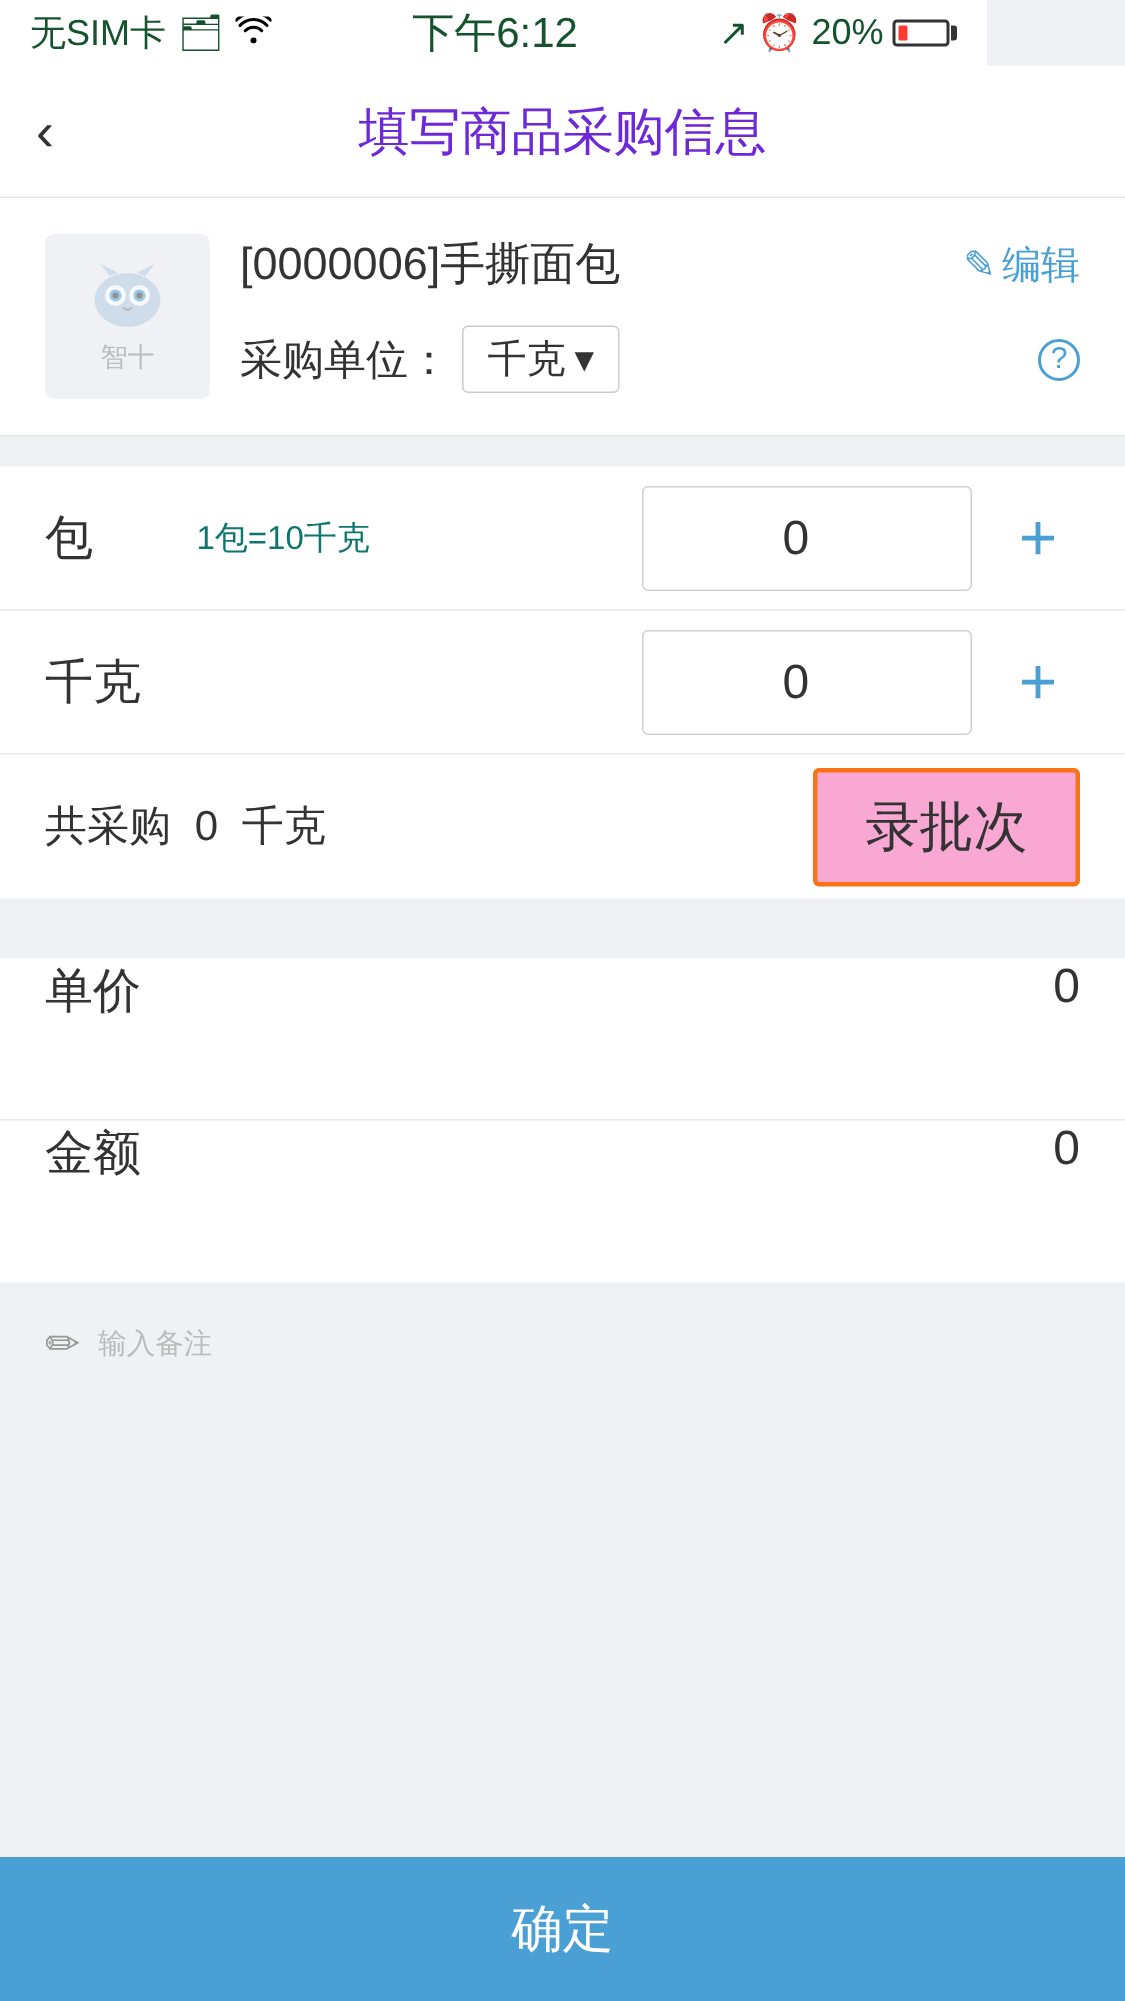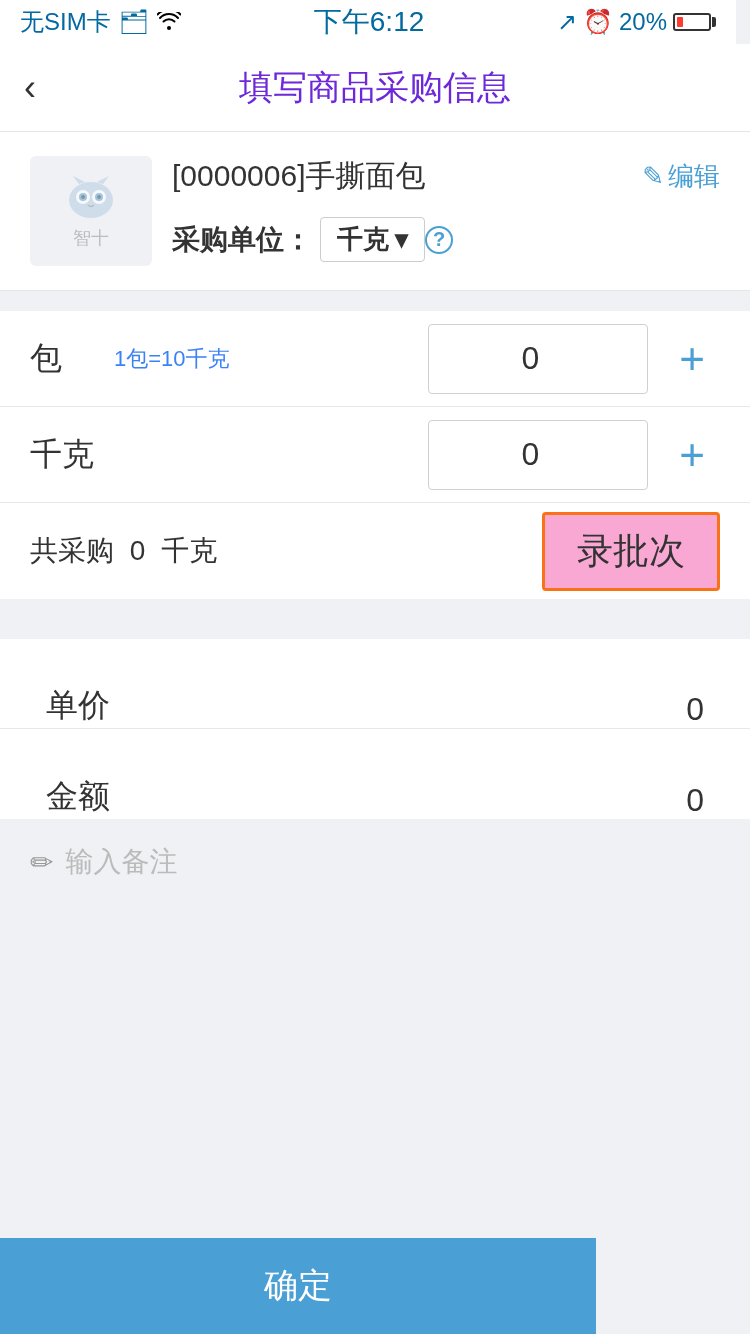"无SIM卡" .status-bar { color: #0369a1 -> #14532d; width: 736px -> 658px }
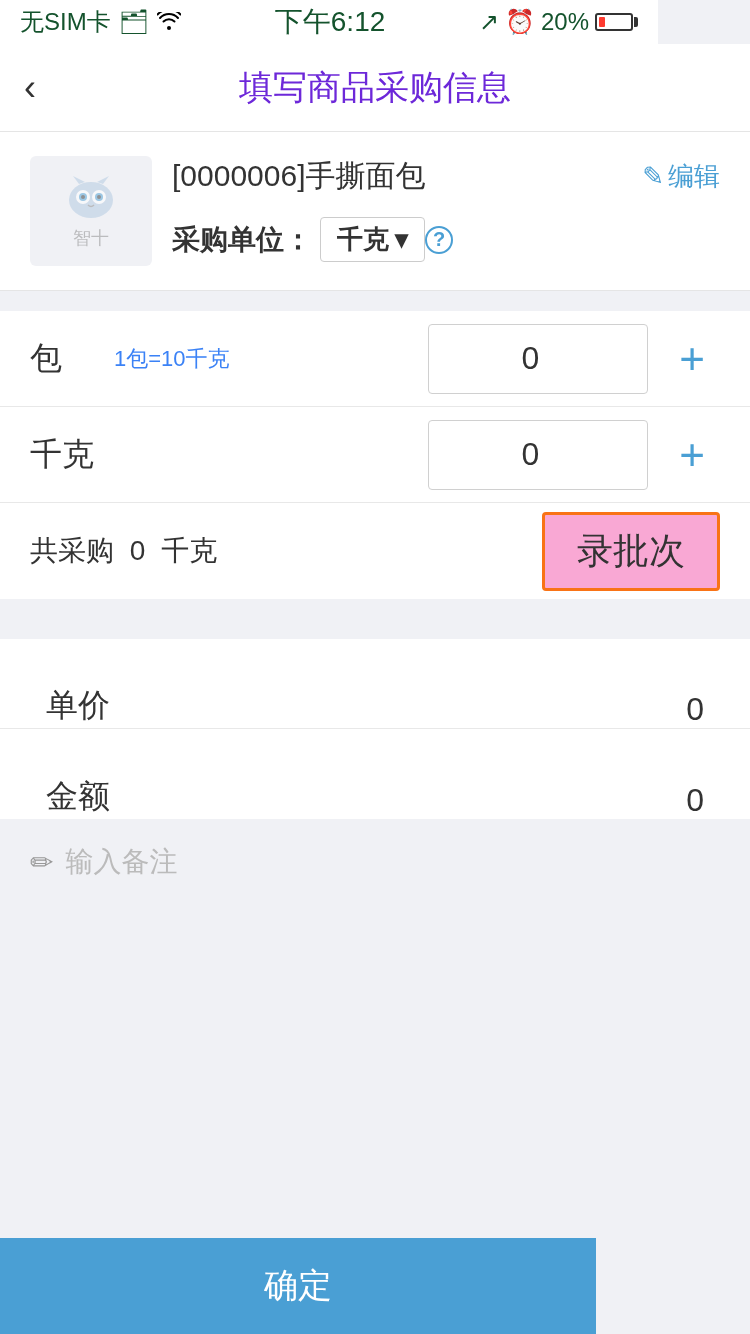"智十" .product-image { width: 122px -> 110px }
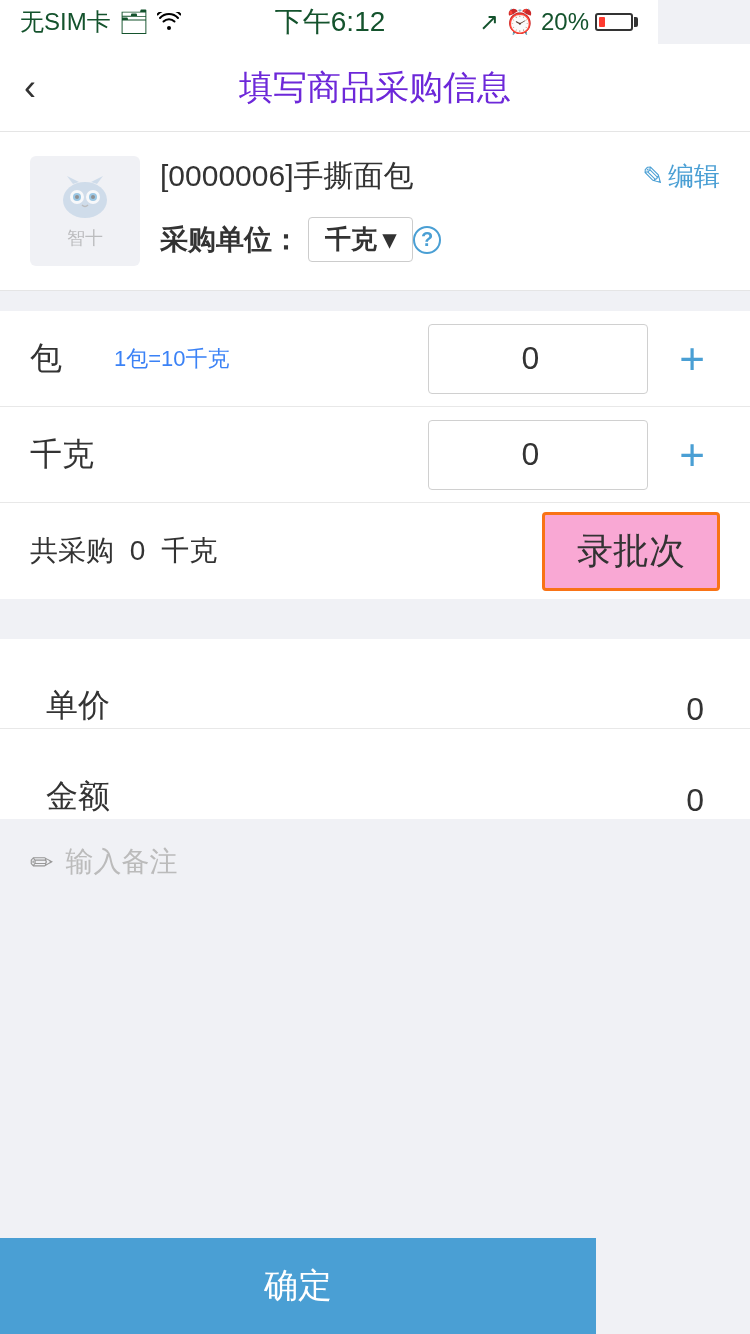"采购单位：" .unit-row { font-weight: bold -> none; justify-content: none -> space-between }
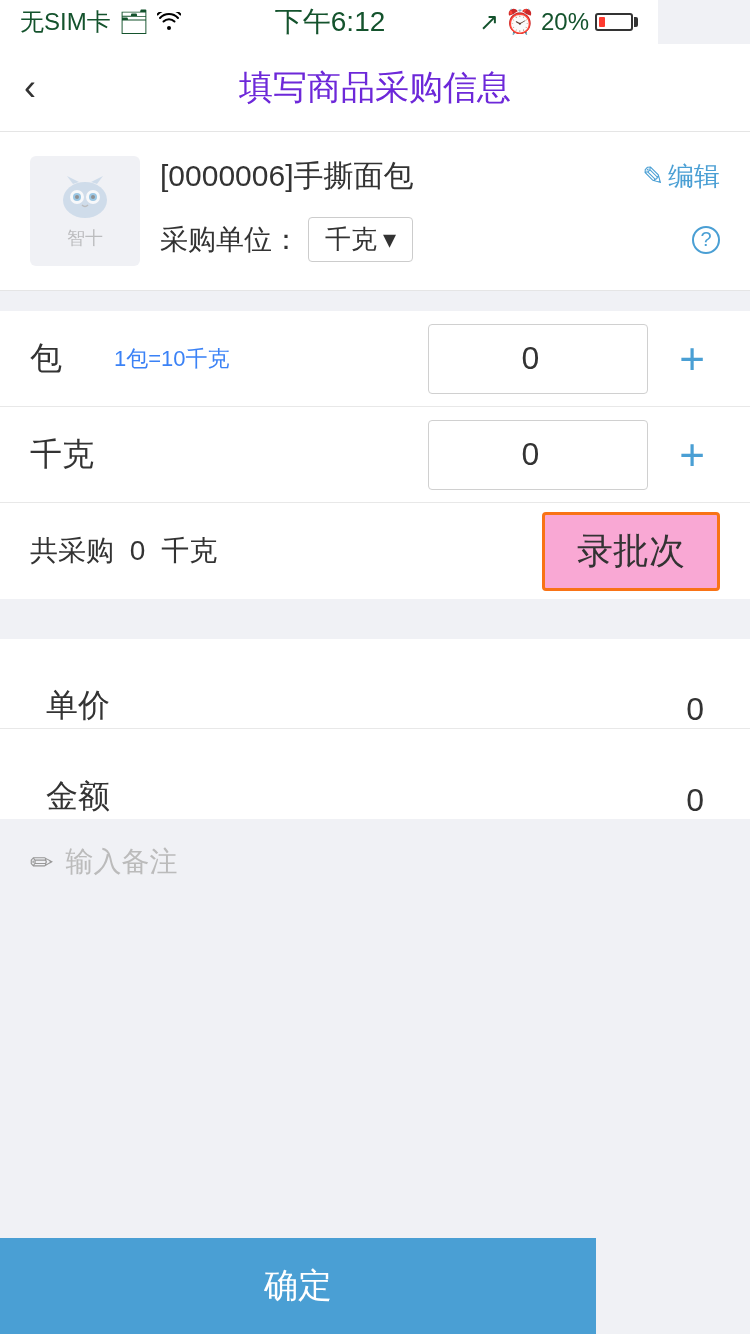"1包=10千克" .form-label-sub { color: #3b82f6 -> #0f766e; margin-left: 4px -> 21px }
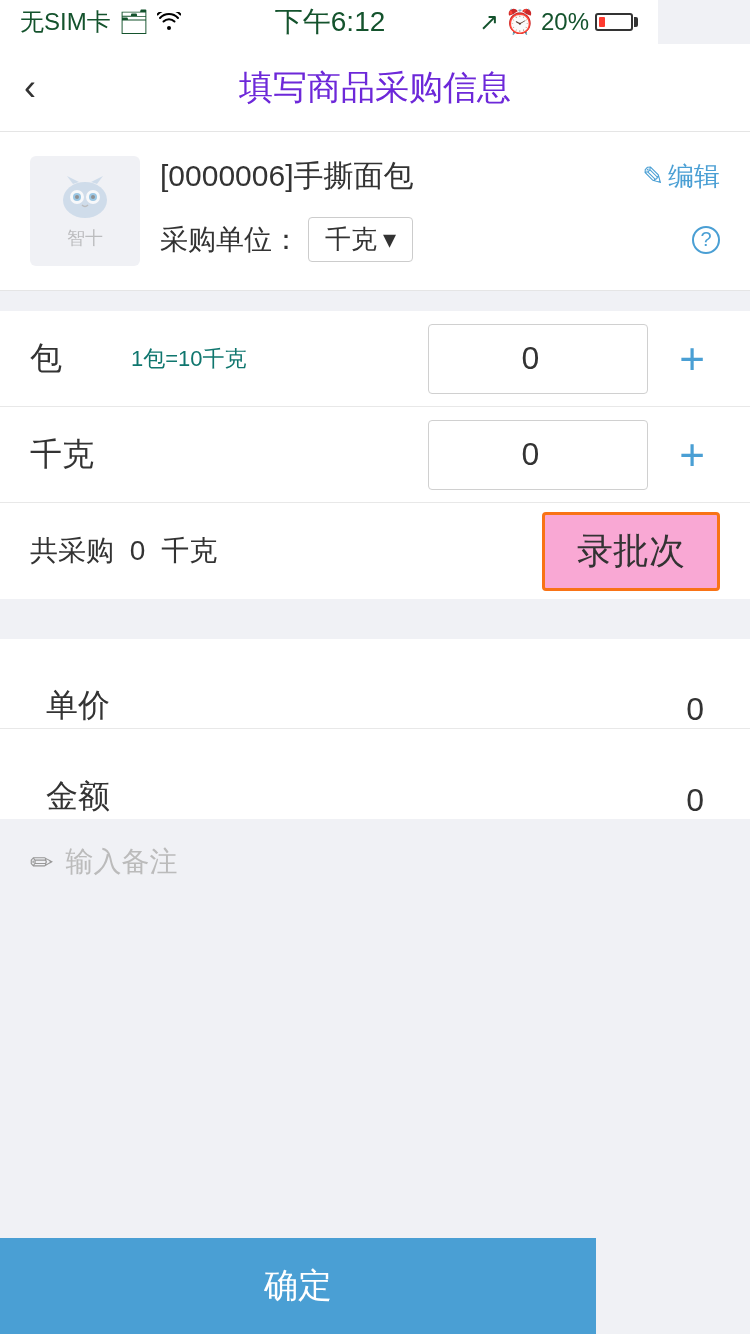"单价" .info-row { align-items: flex-end -> flex-start; height: 90px -> 108px; padding: 0 46px -> 0 30px }
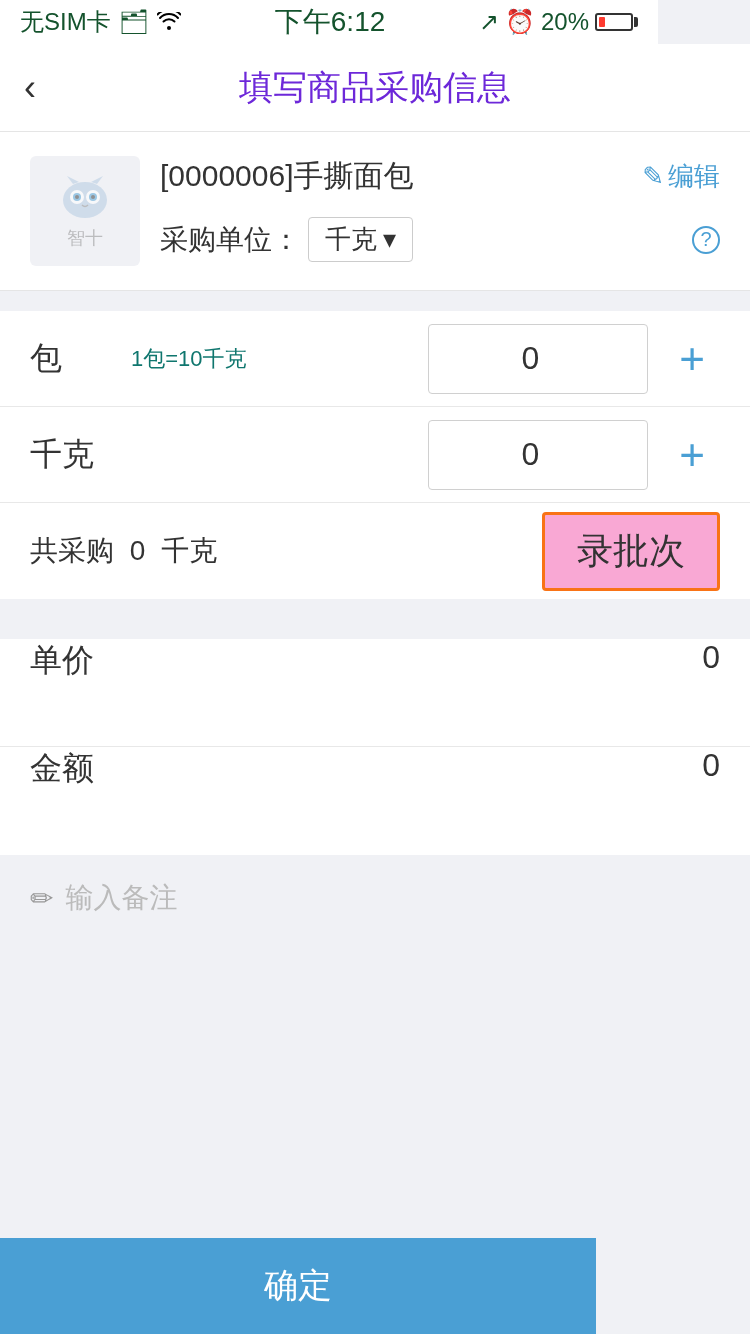"输入备注" .remark-placeholder { font-size: 28px -> 19px }
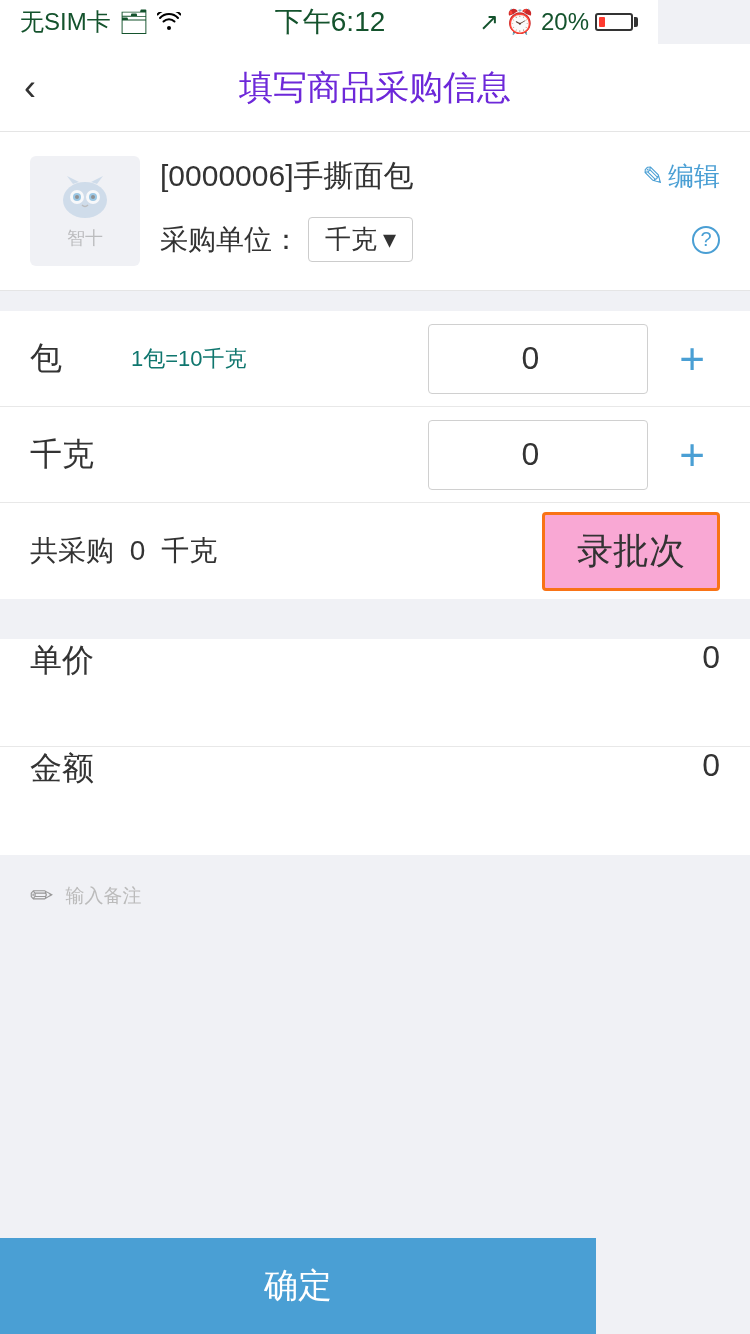"确定" .confirm-btn { width: 596px -> 750px }
